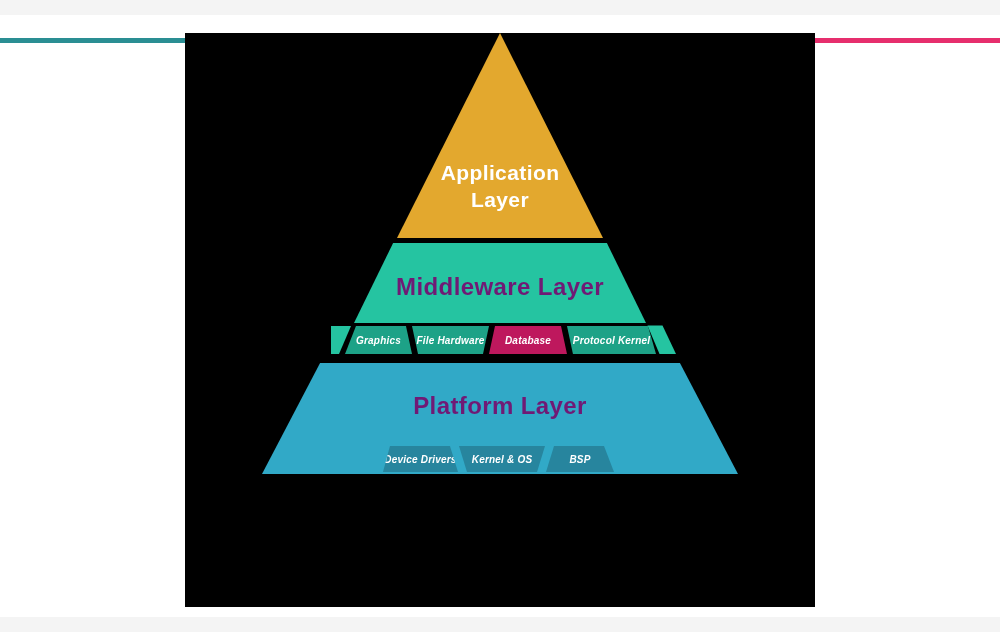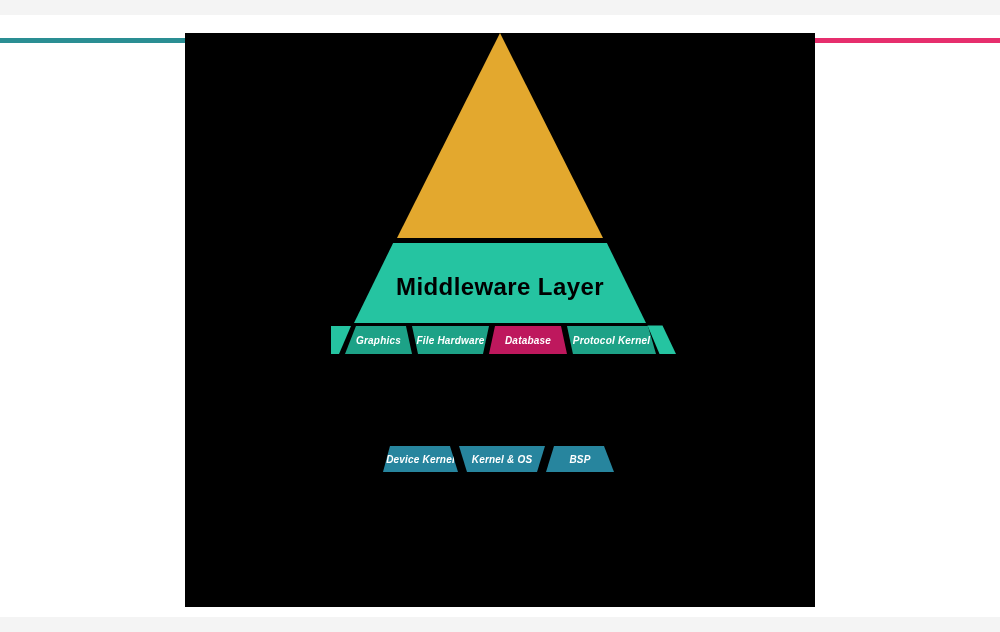"Application" div.abs { html: none -> <div> <div>Application</div> <div>Layer</div> </div> }
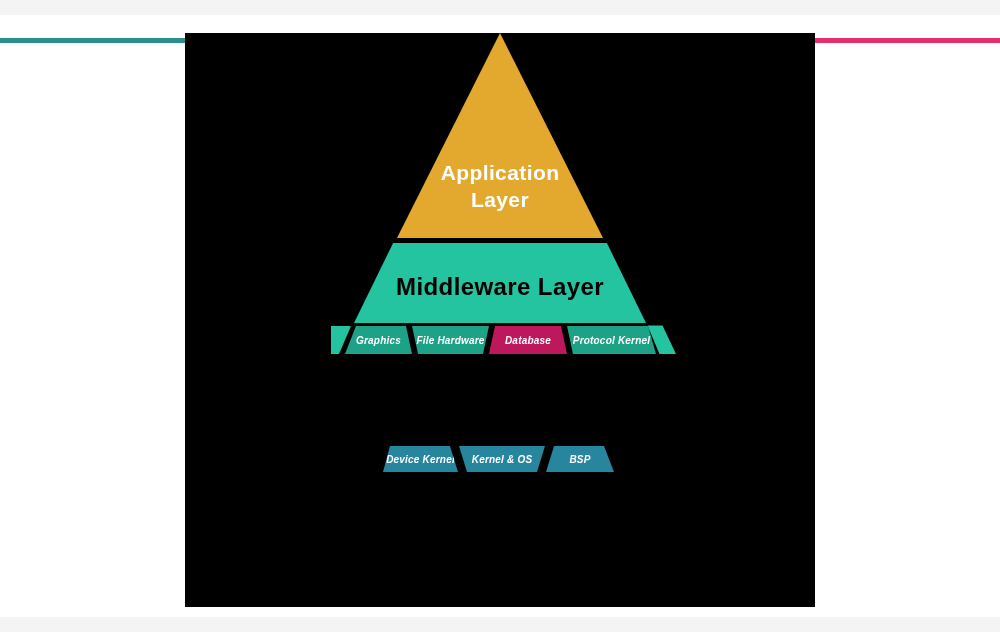"Middleware Layer" .title { color: #000000 -> #701a75 }
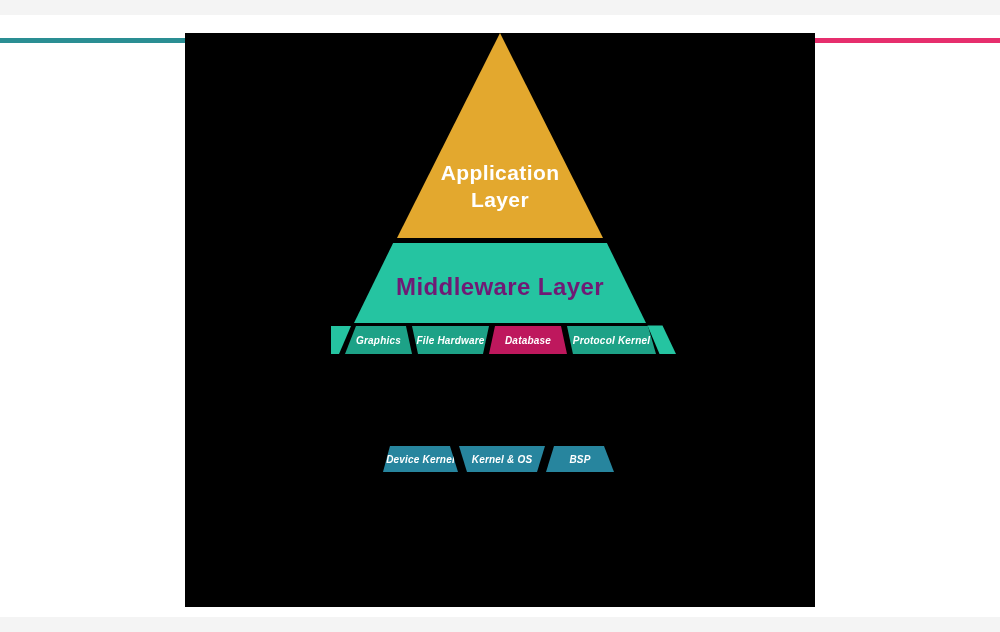"Platform Layer" div.abs { html: none -> <div> <span>Platform Layer</span> </div> }
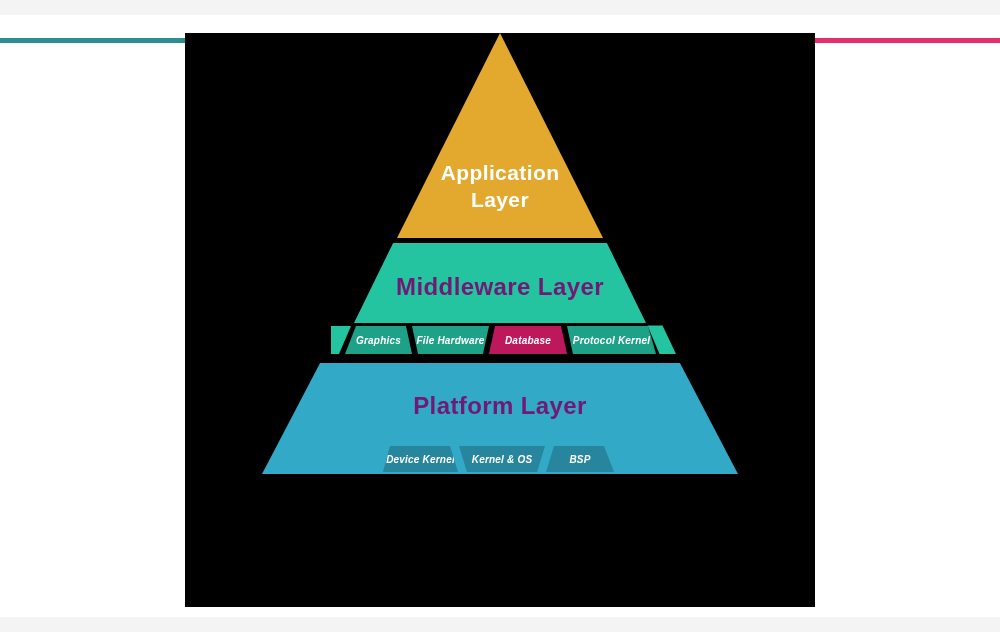"Device Kernel" span { text: Kernel -> Drivers }
